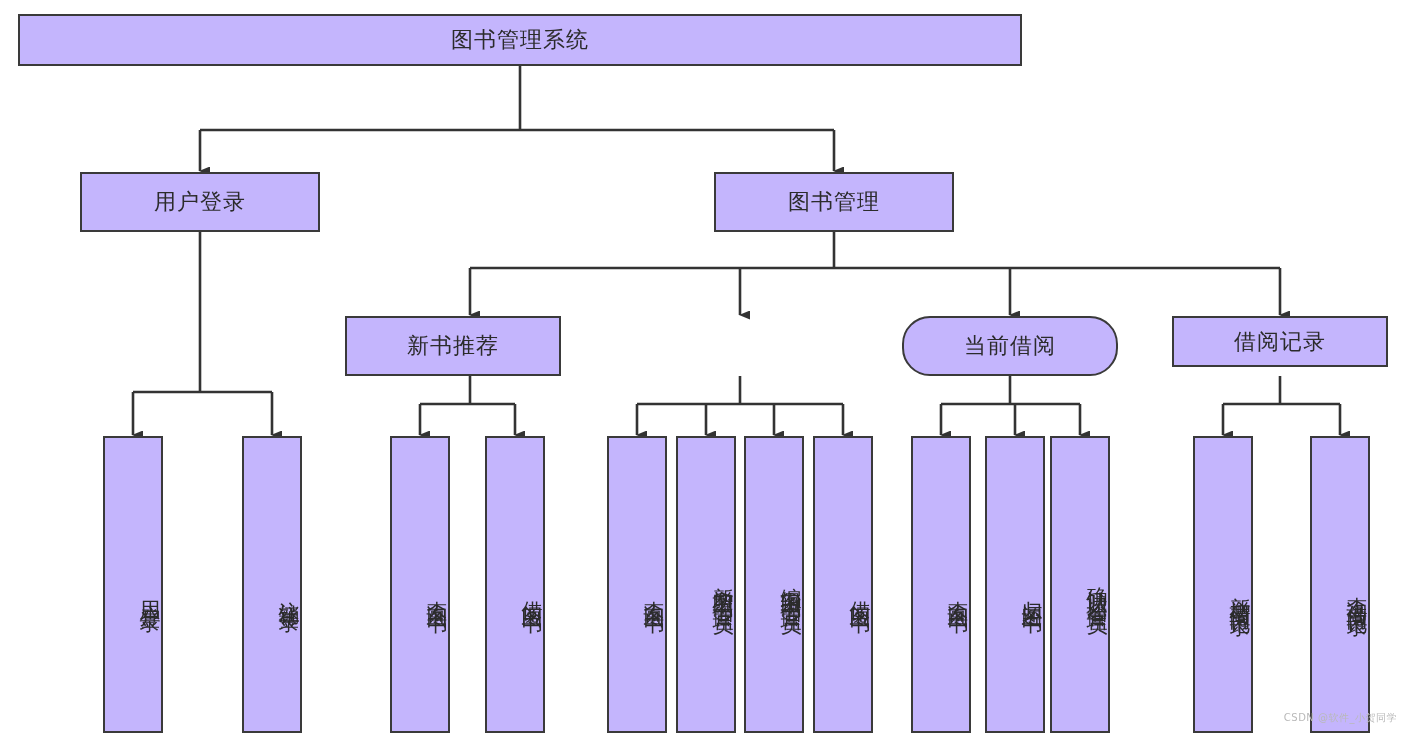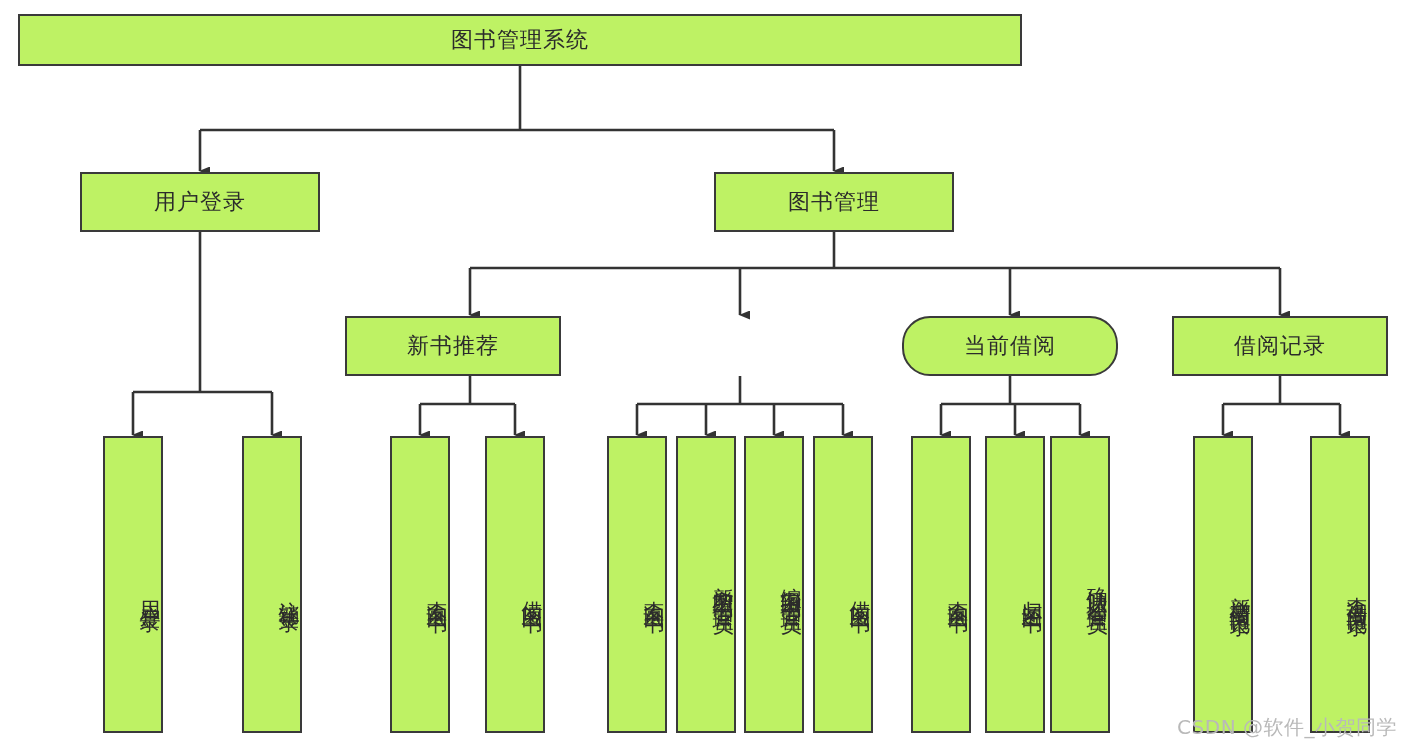"图书管理系统" .node { background: #bef264 -> #c4b5fd }
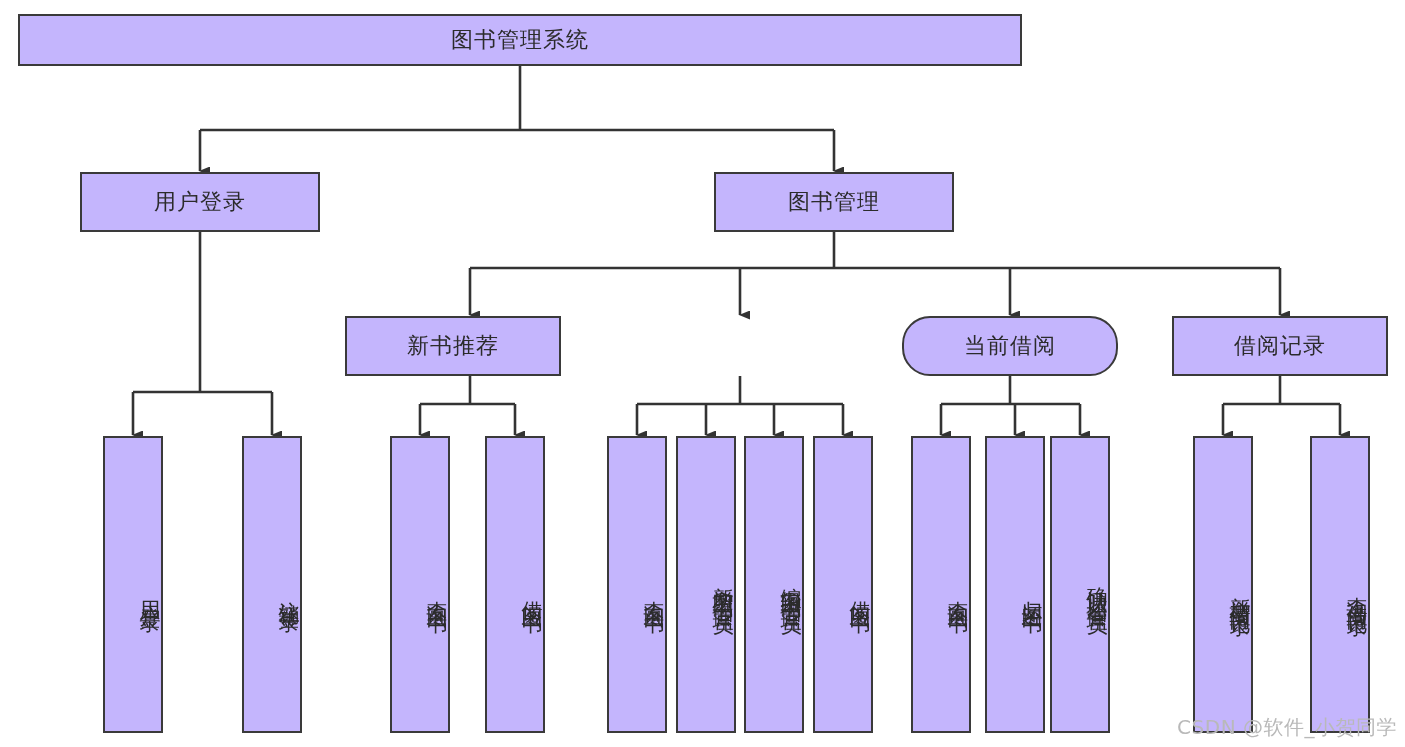"借阅记录" div.node { height: 60px -> 51px }
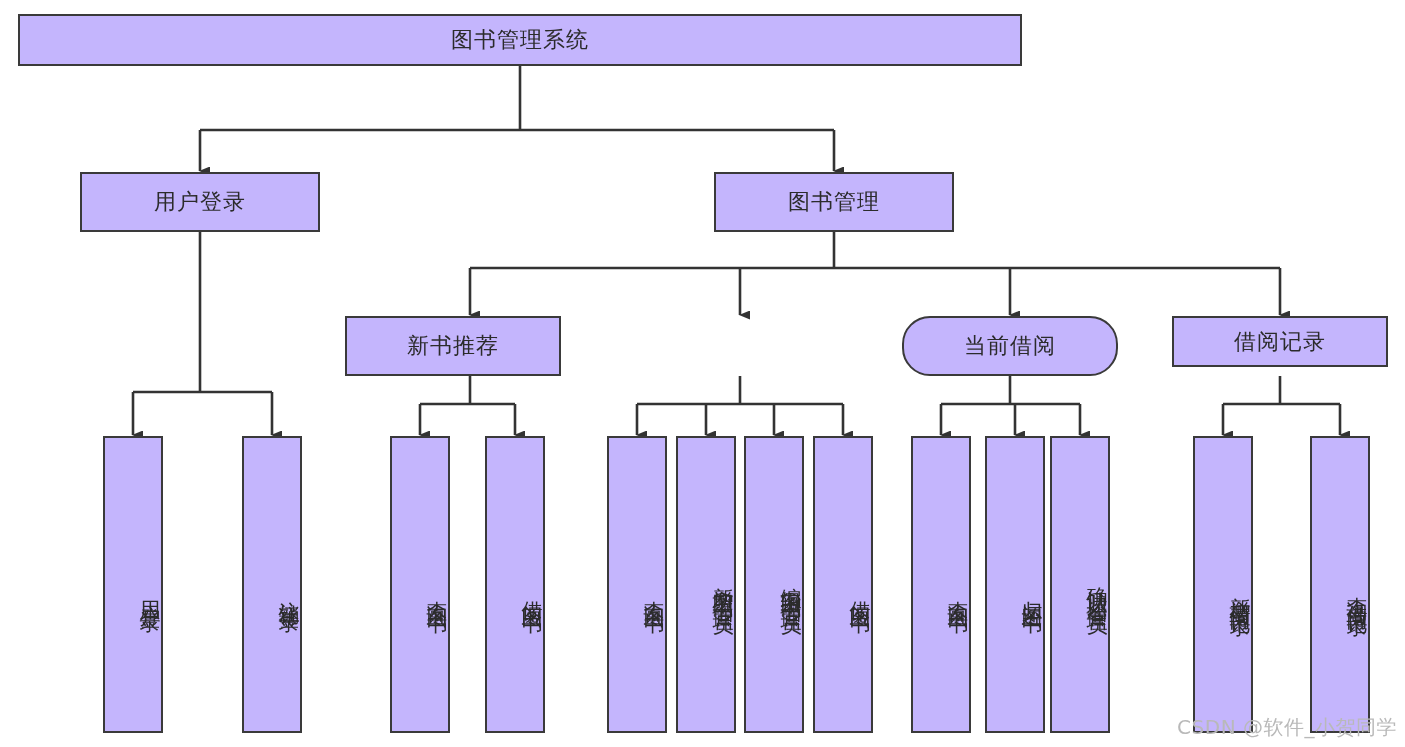"CSDN @软件_小贺同学" #watermark { bottom: 6px -> 22px; font-size: 20px -> 10px }
